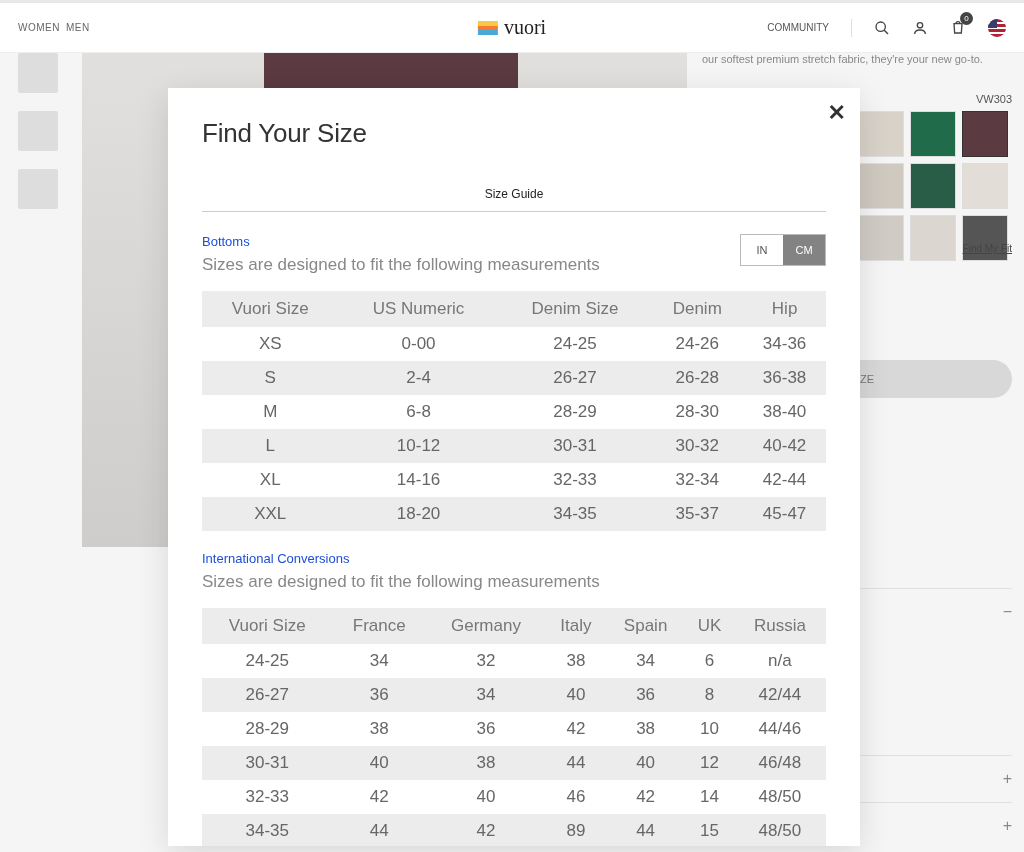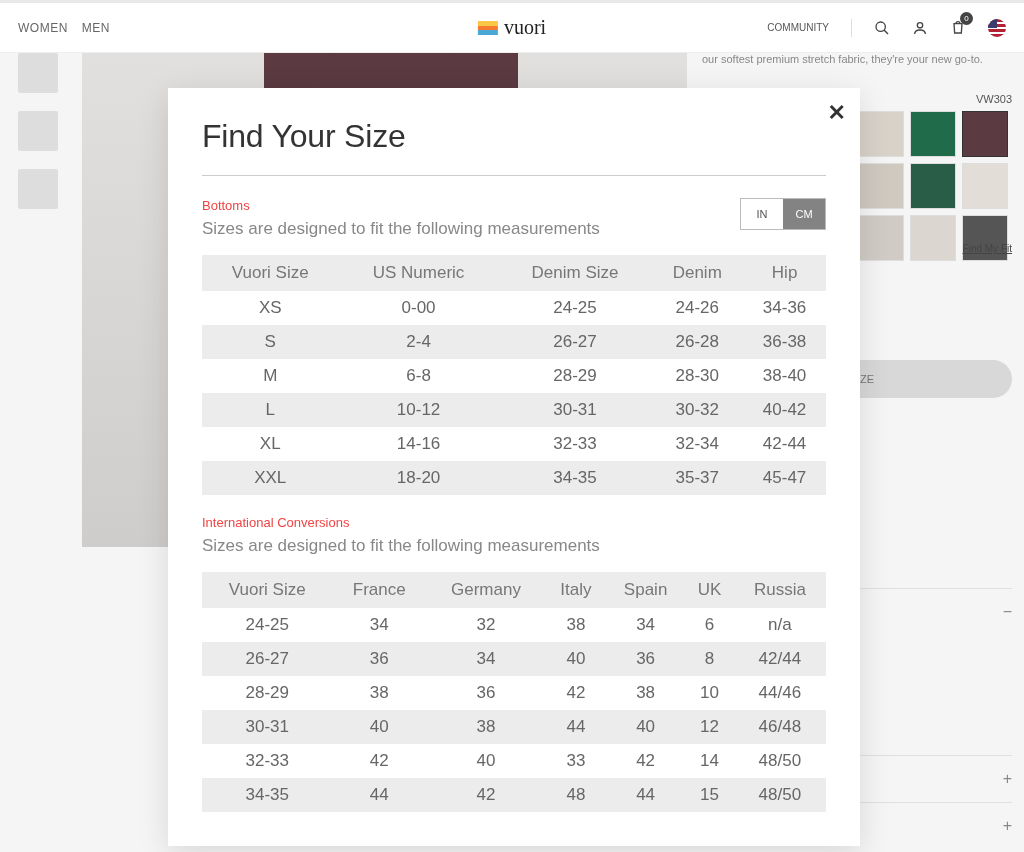"WOMEN" .nav-left { font-size: 12px -> 10px; gap: 14px -> 6px }
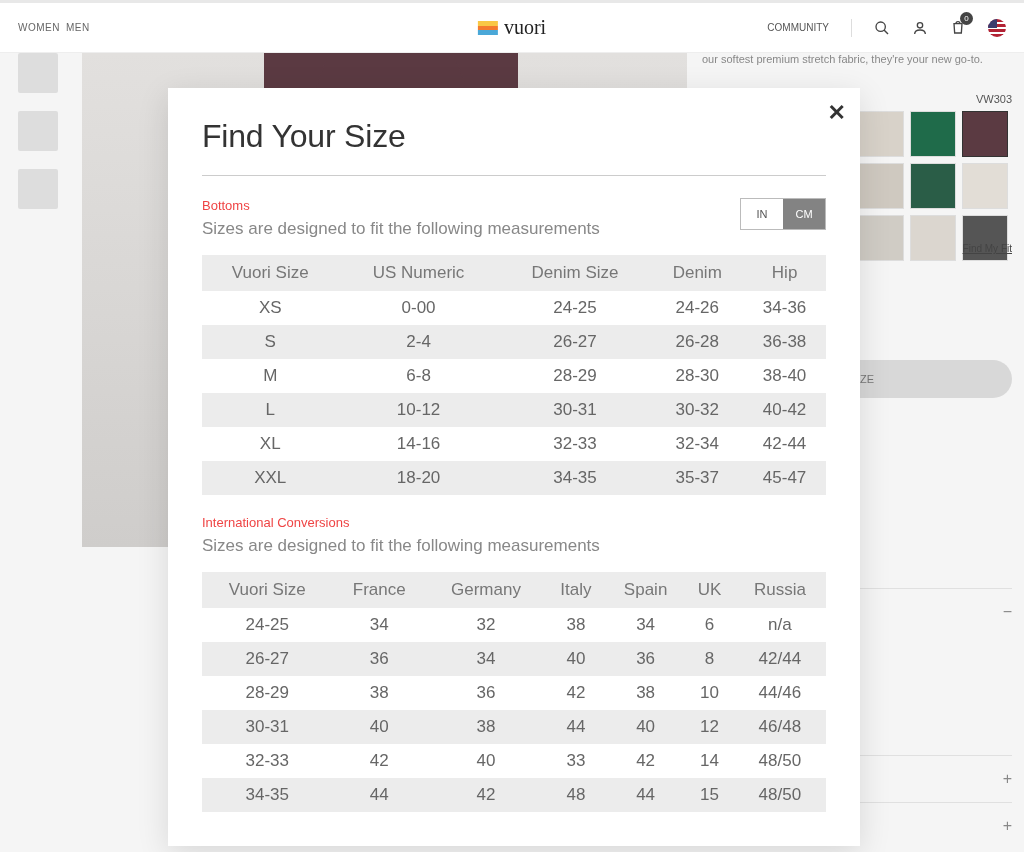"Find Your Size" .modal h1 { font-size: 32px -> 26px; margin-bottom: 20px -> 28px }
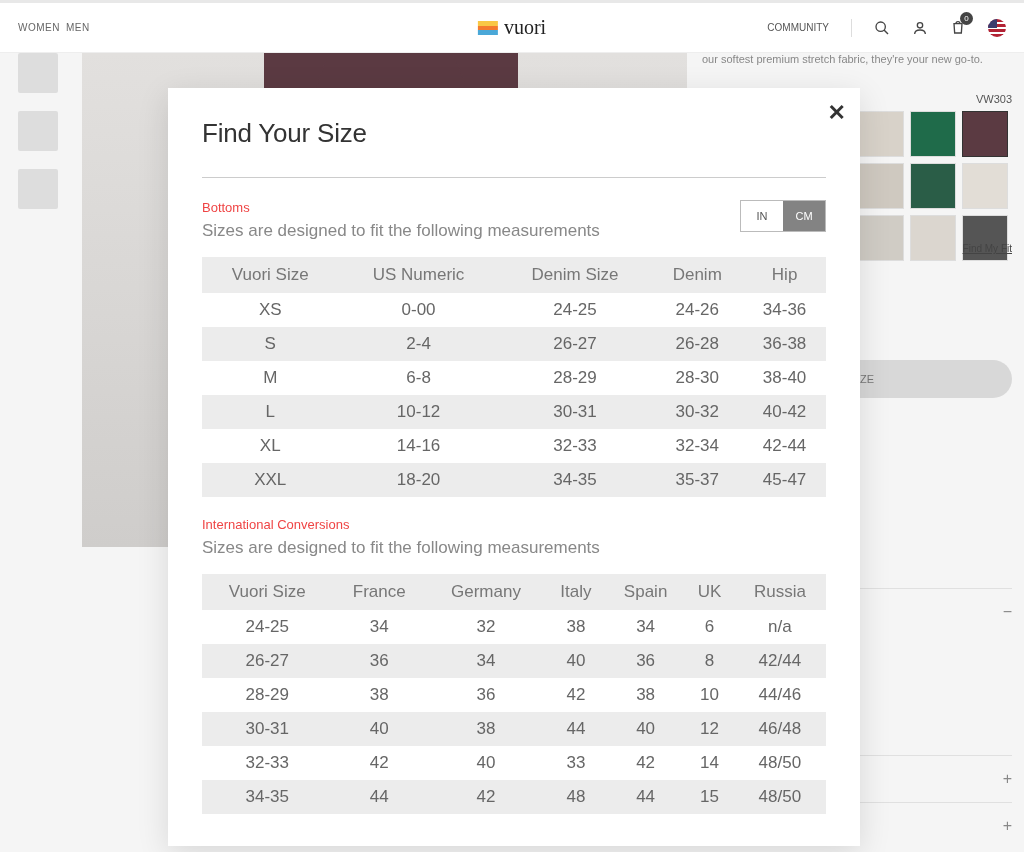"Size Guide" div.tab { html: none -> <div>Size Guide</div> }
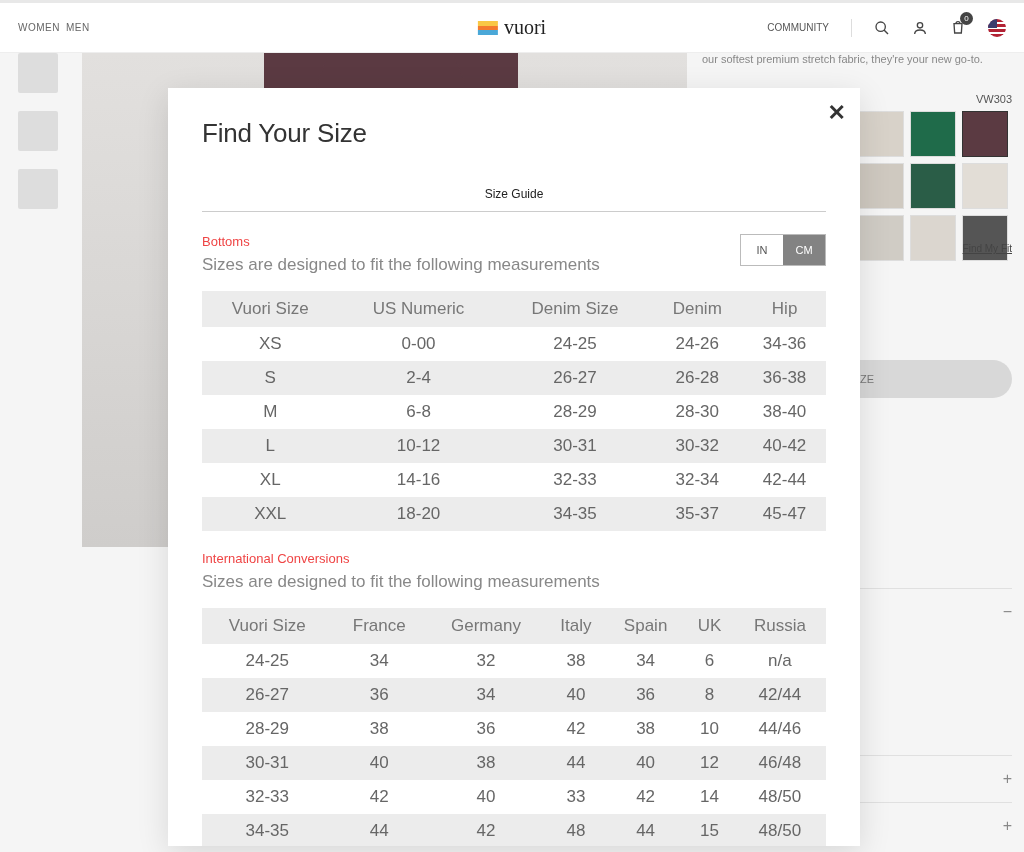"Bottoms" .section-title { color: #ef4444 -> #1d4ed8 }
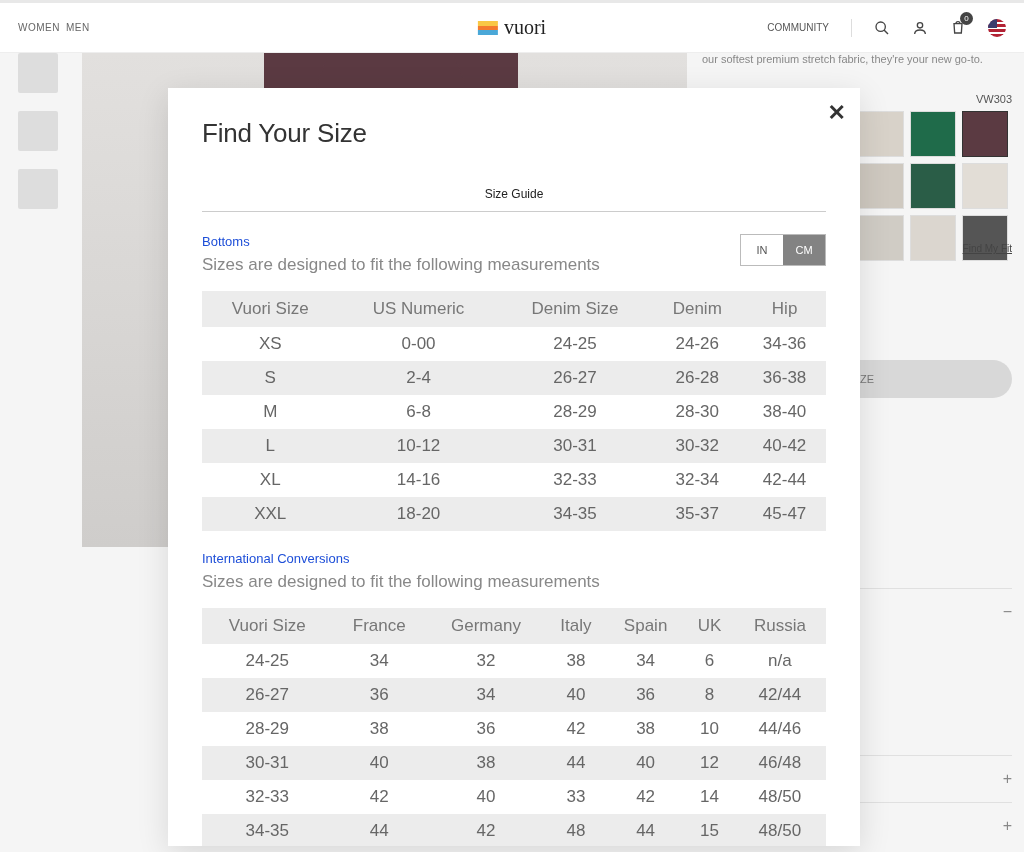"33" td { text: 33 -> 46 }
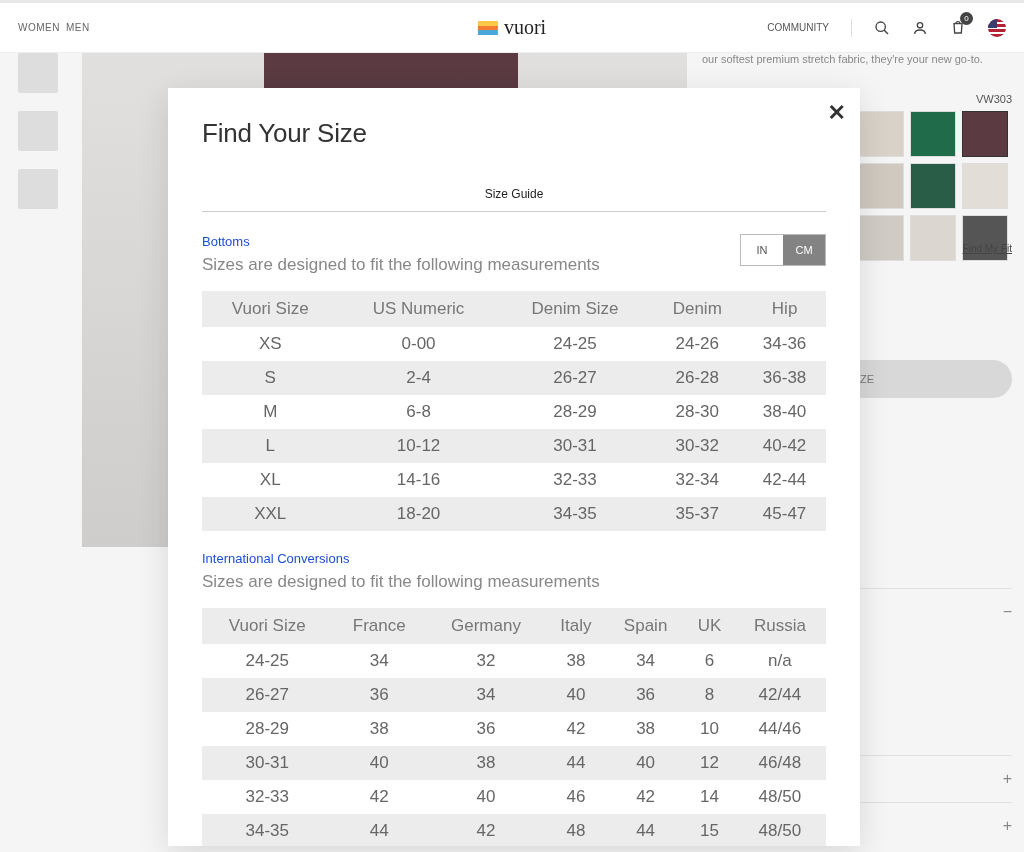"48" td { text: 48 -> 89 }
